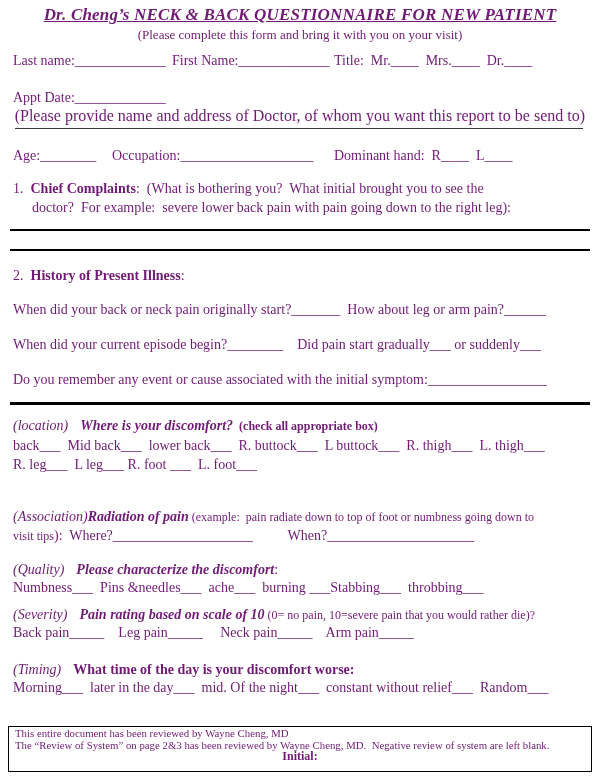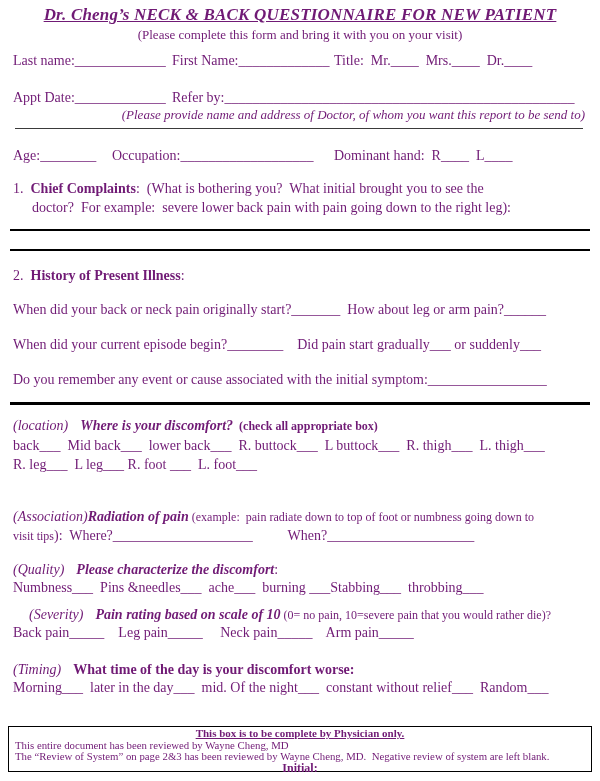"Refer" div.abs { html: <div>Refer by:__________________________________________________</div> -> none }
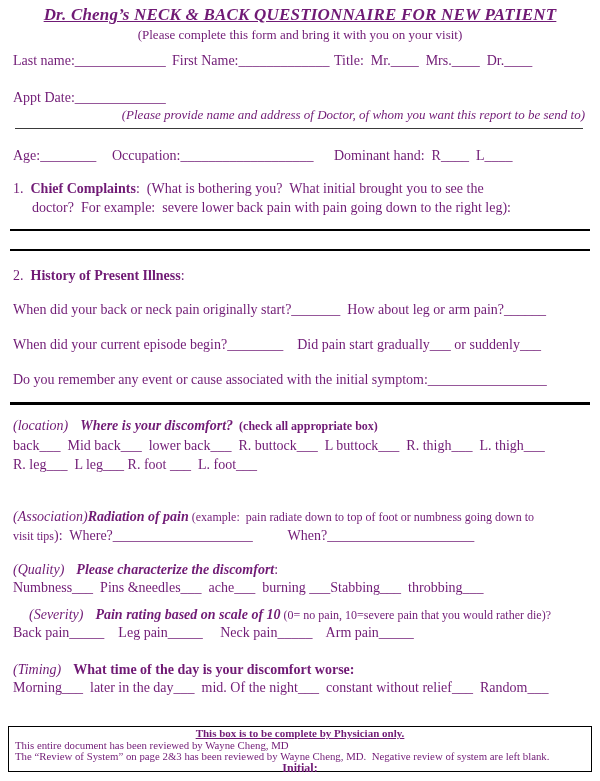"(Please provide name and address" .smallprint { font-size: 13px -> 16px; font-style: italic -> none }
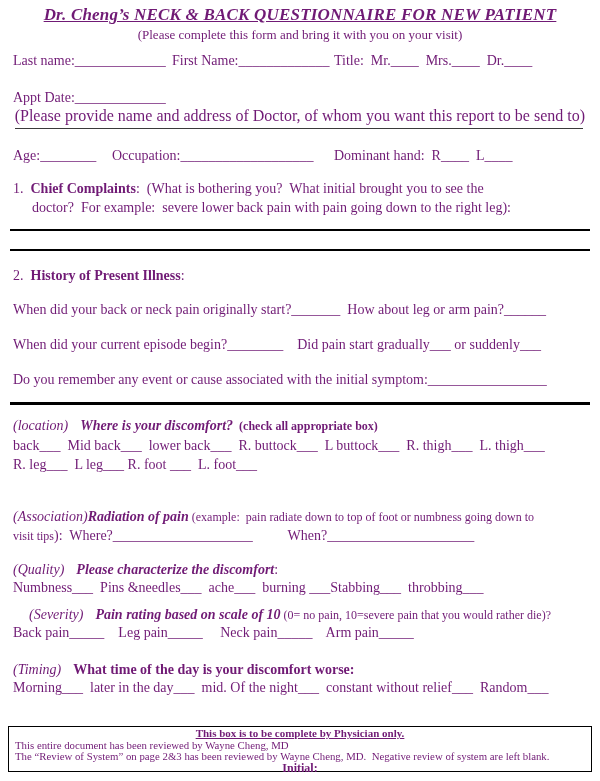"(Severity) Pain rating based on" div.abs { left: 29px -> 13px }
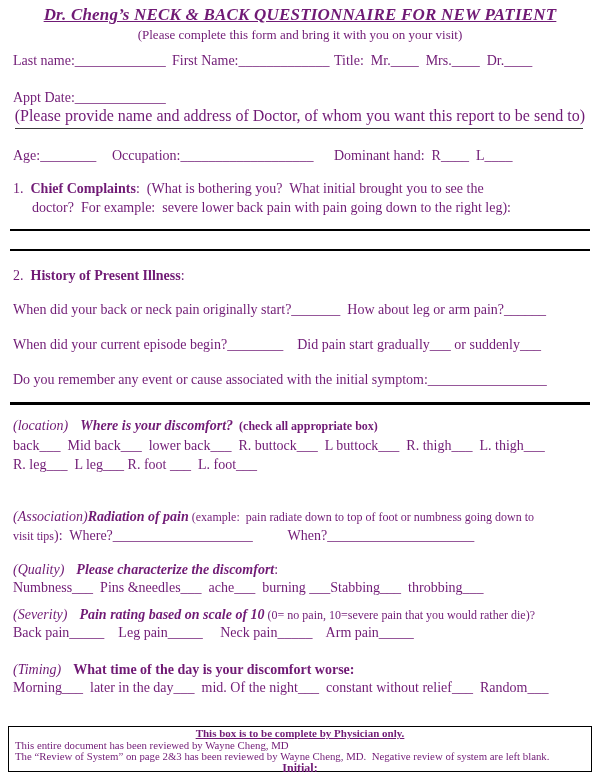"This box is to be" div.phys-heading { html: <div><span>This box is to be complete by Physician only.</span></div> -> none }
